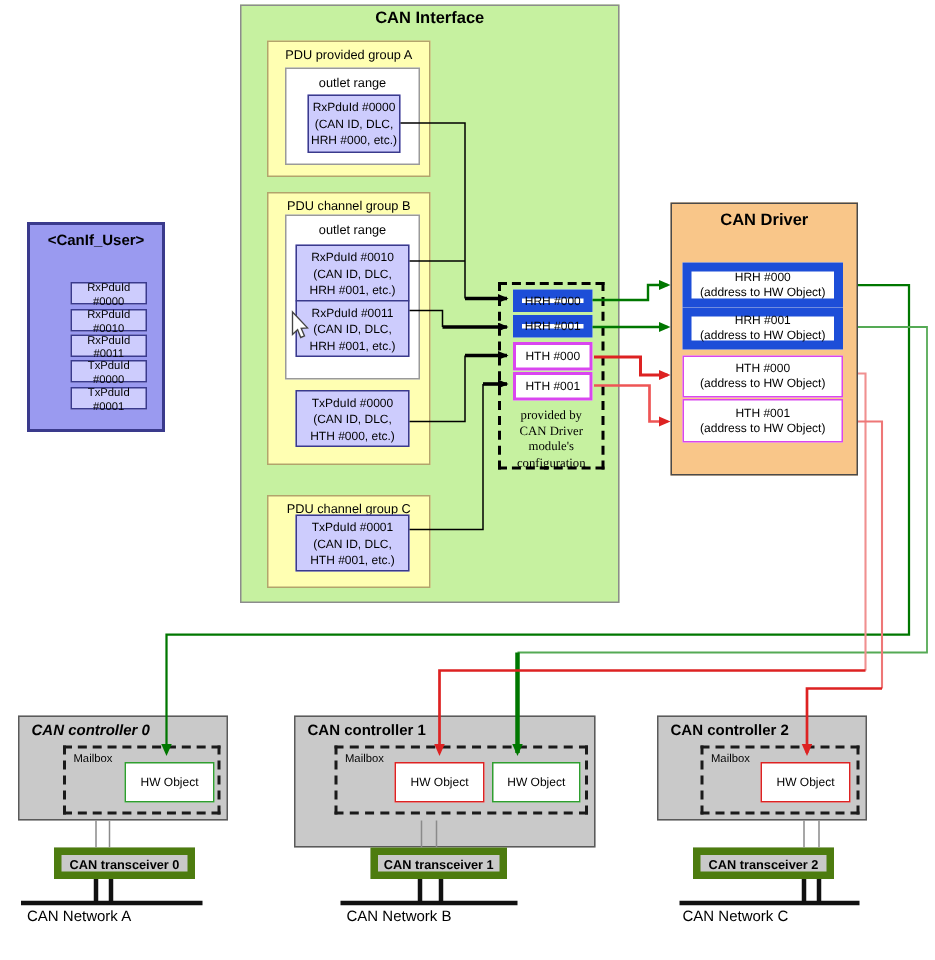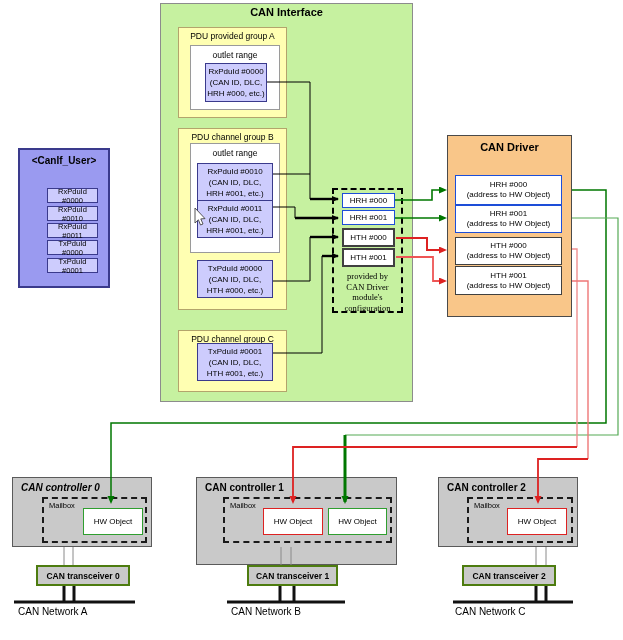"HRH #000" .hrhb { border: 1px solid #1d4ed8 -> 6px solid #1d4ed8 }
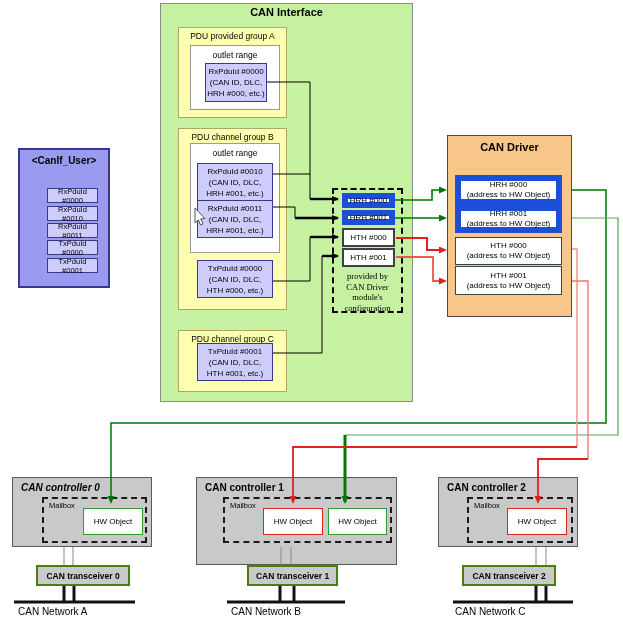"HTH #000" .hthb { border: 2px solid #404040 -> 2px solid #d946ef }
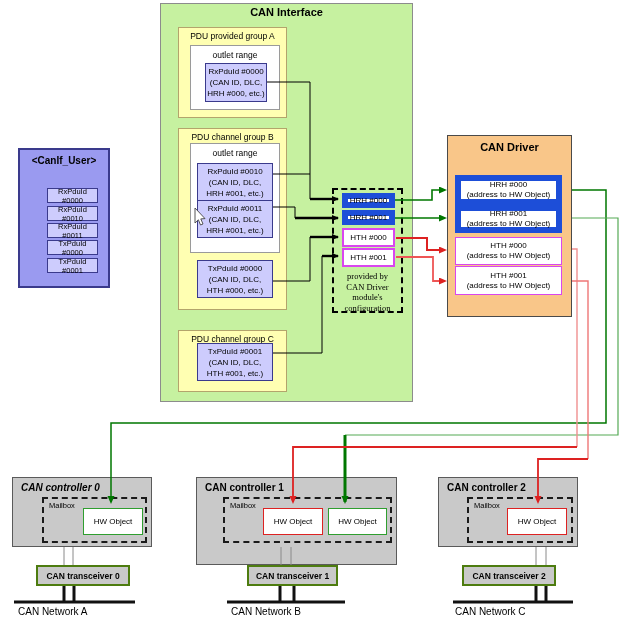"CAN transceiver 0" .trx { border: 2px solid #4d7c0f -> 5px solid #4d7c0f }
